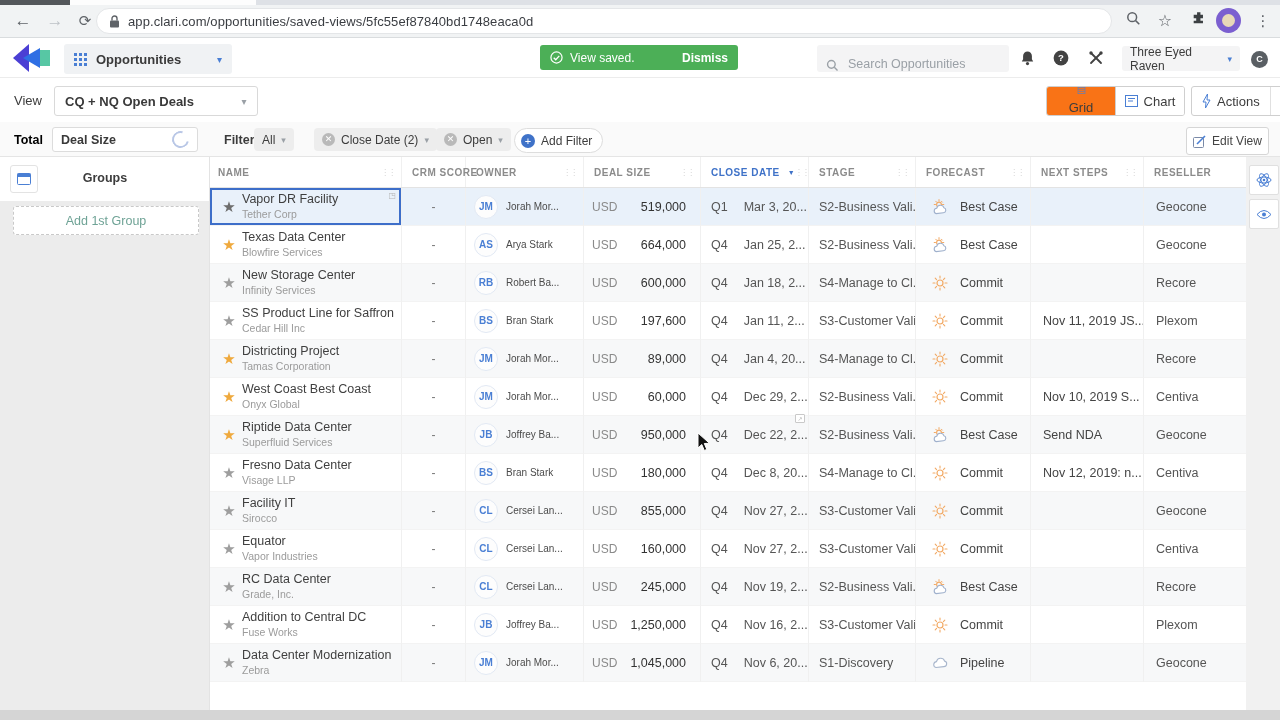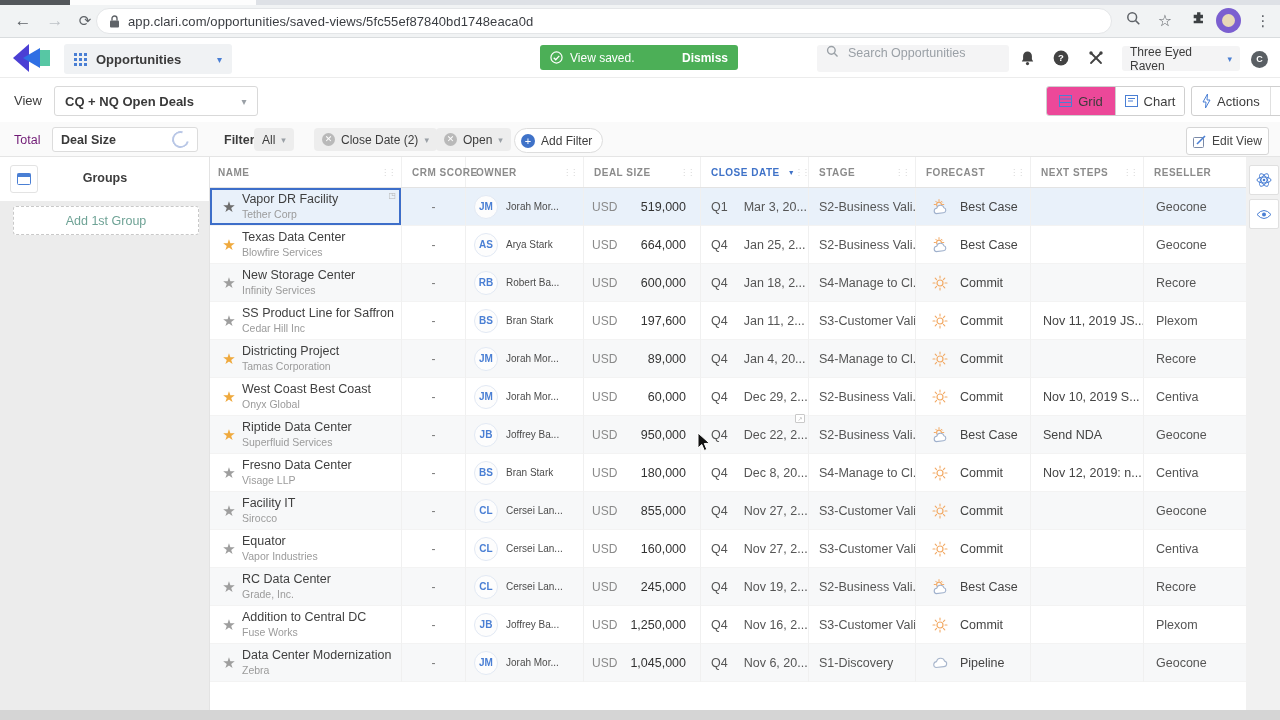"Search Opportunities" #searchbox { align-items: flex-start -> flex-end }
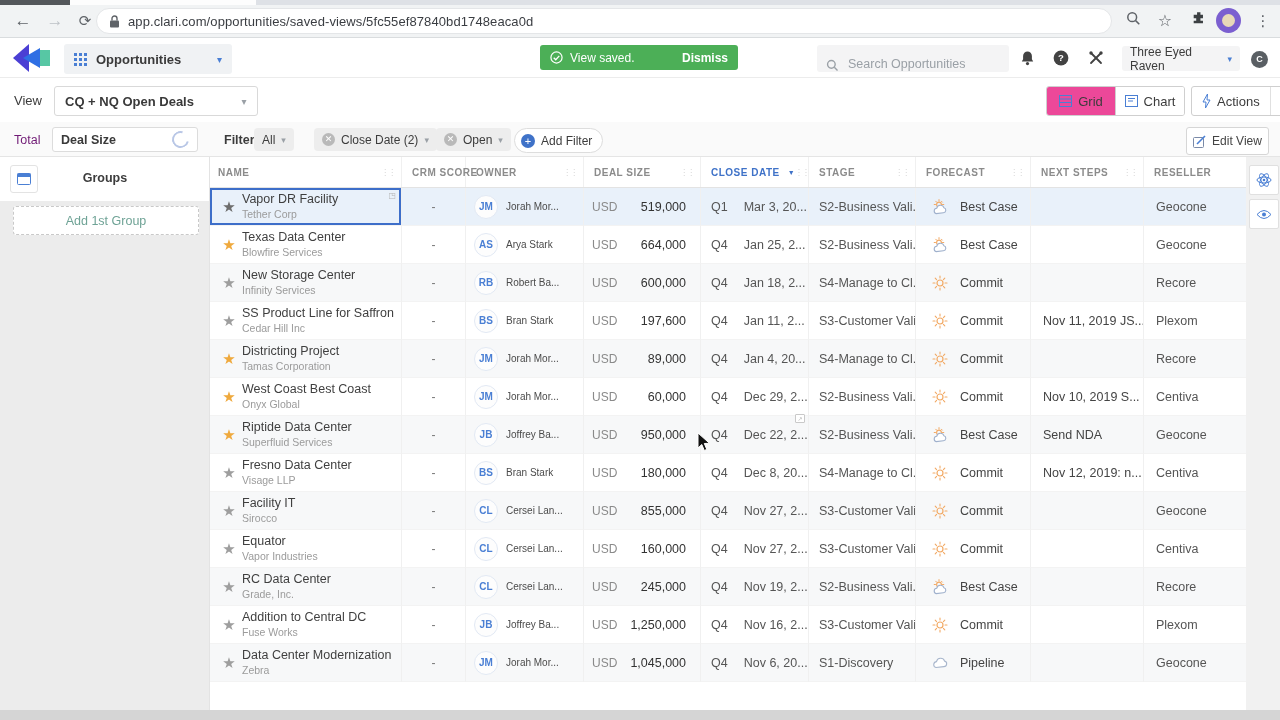"Grid" .seg-btn.sel { background: #ec4899 -> #f97316; flex-direction: none -> column }
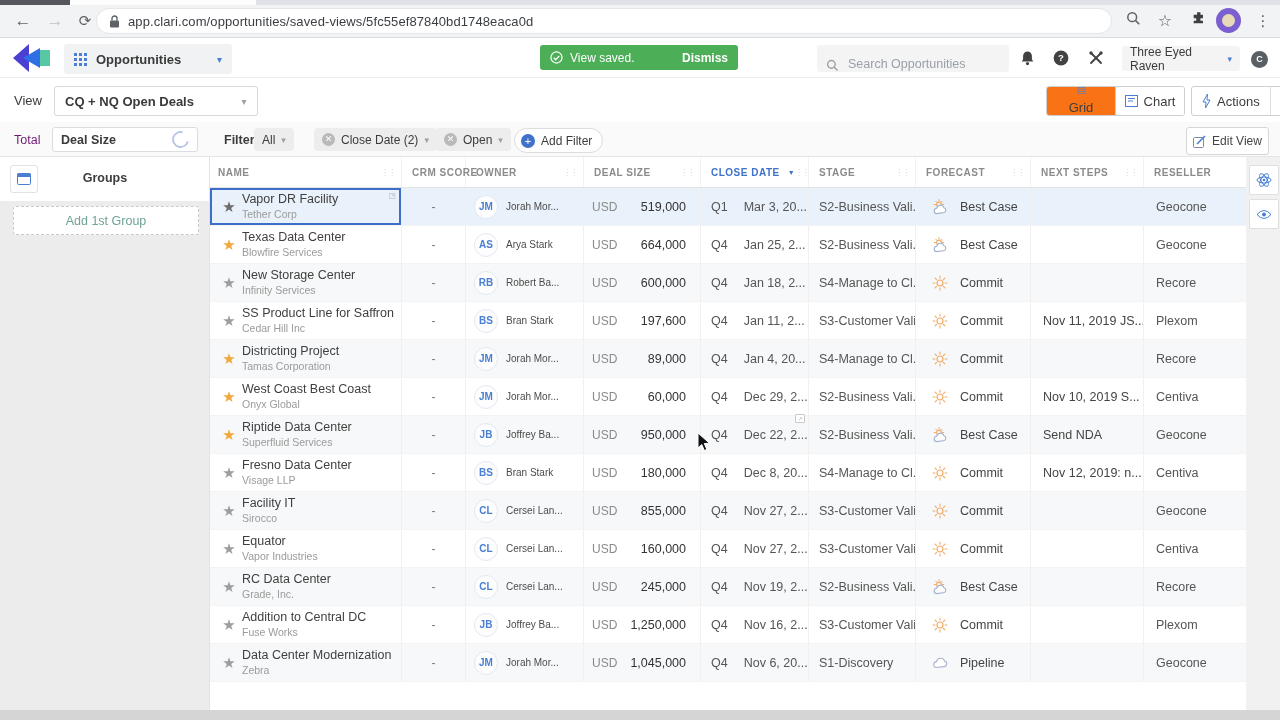"Total" #filterbar .t-lbl { color: #701a75 -> #000000; font-weight: 400 -> 700 }
